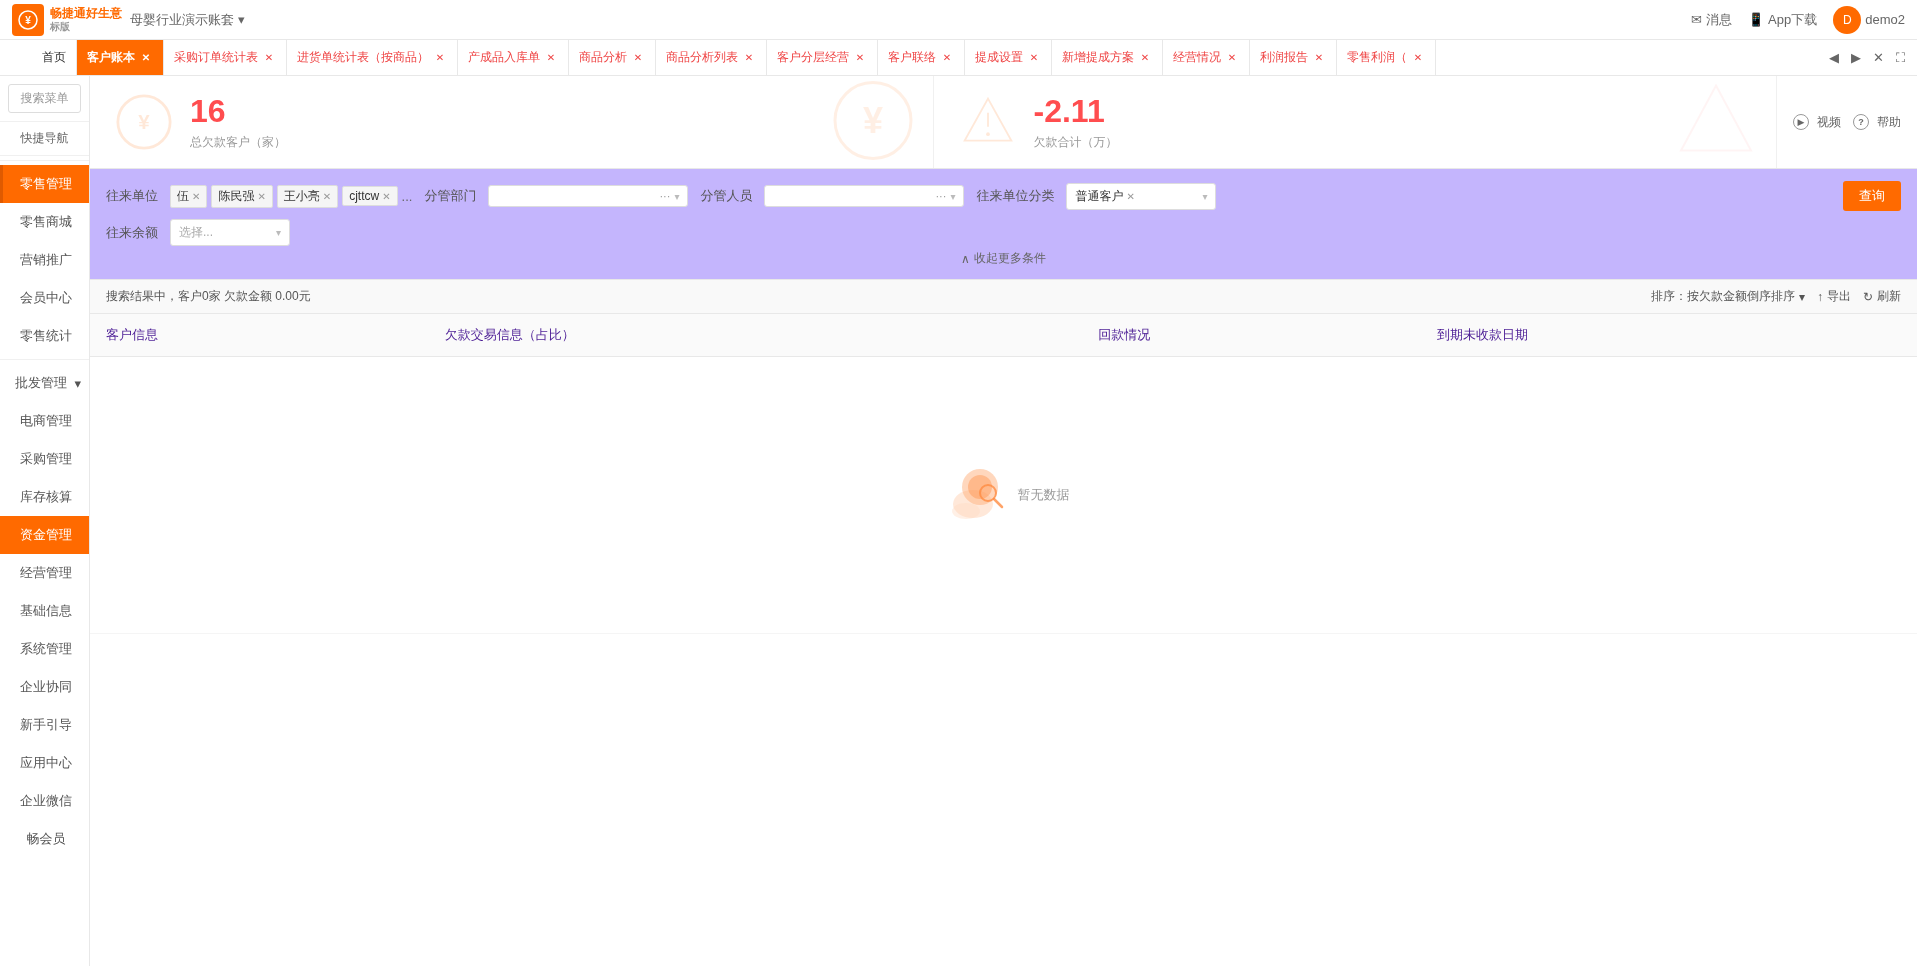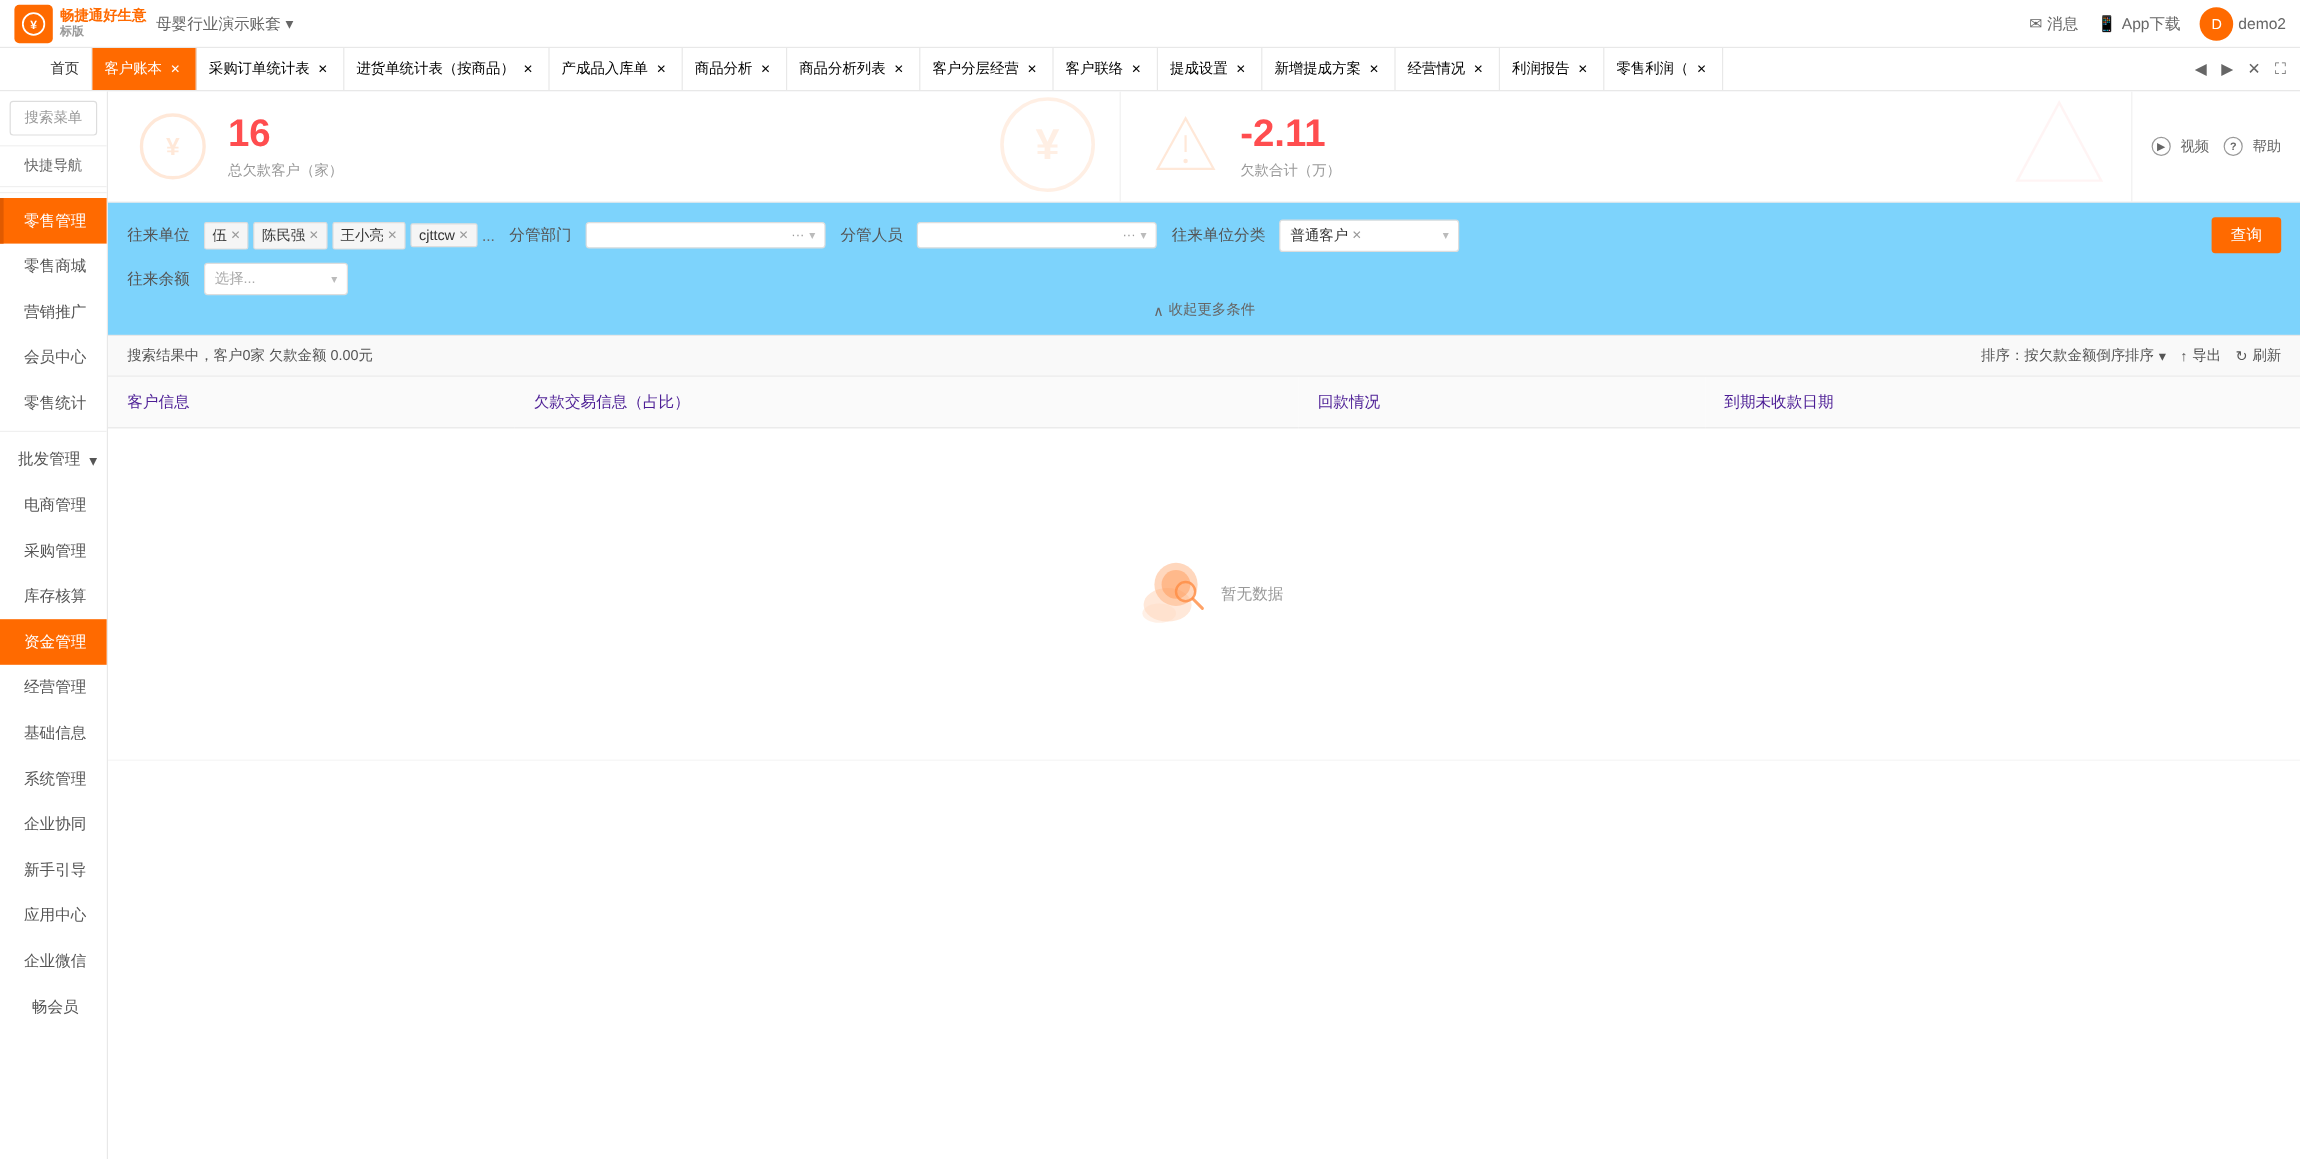"客户账本" .nav-tab.active { font-weight: none -> bold }
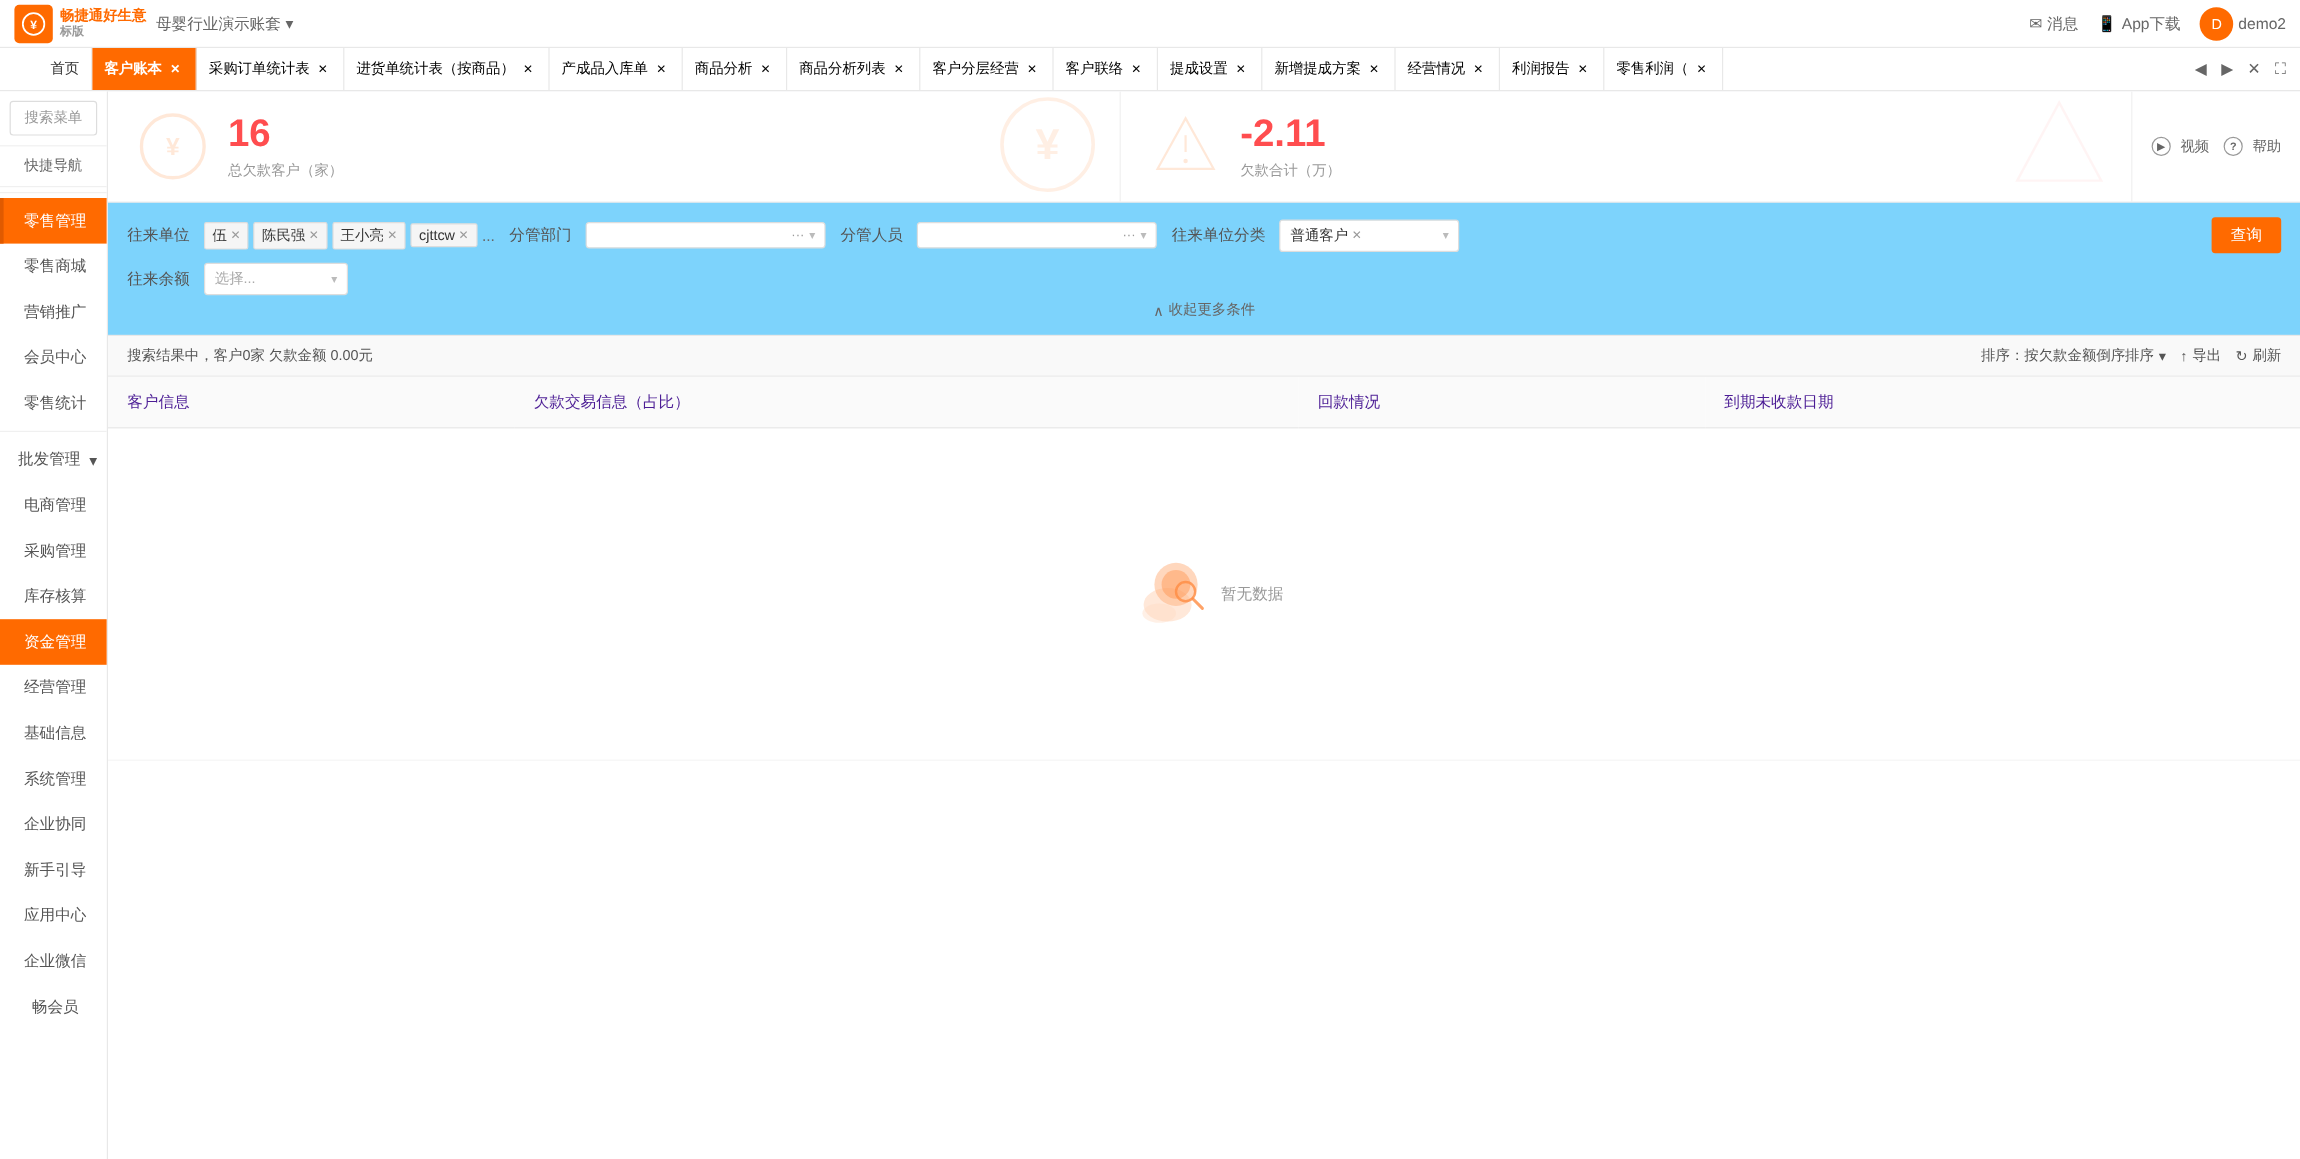"采购订单统计表" .nav-tab { color: #000000 -> #ef4444 }
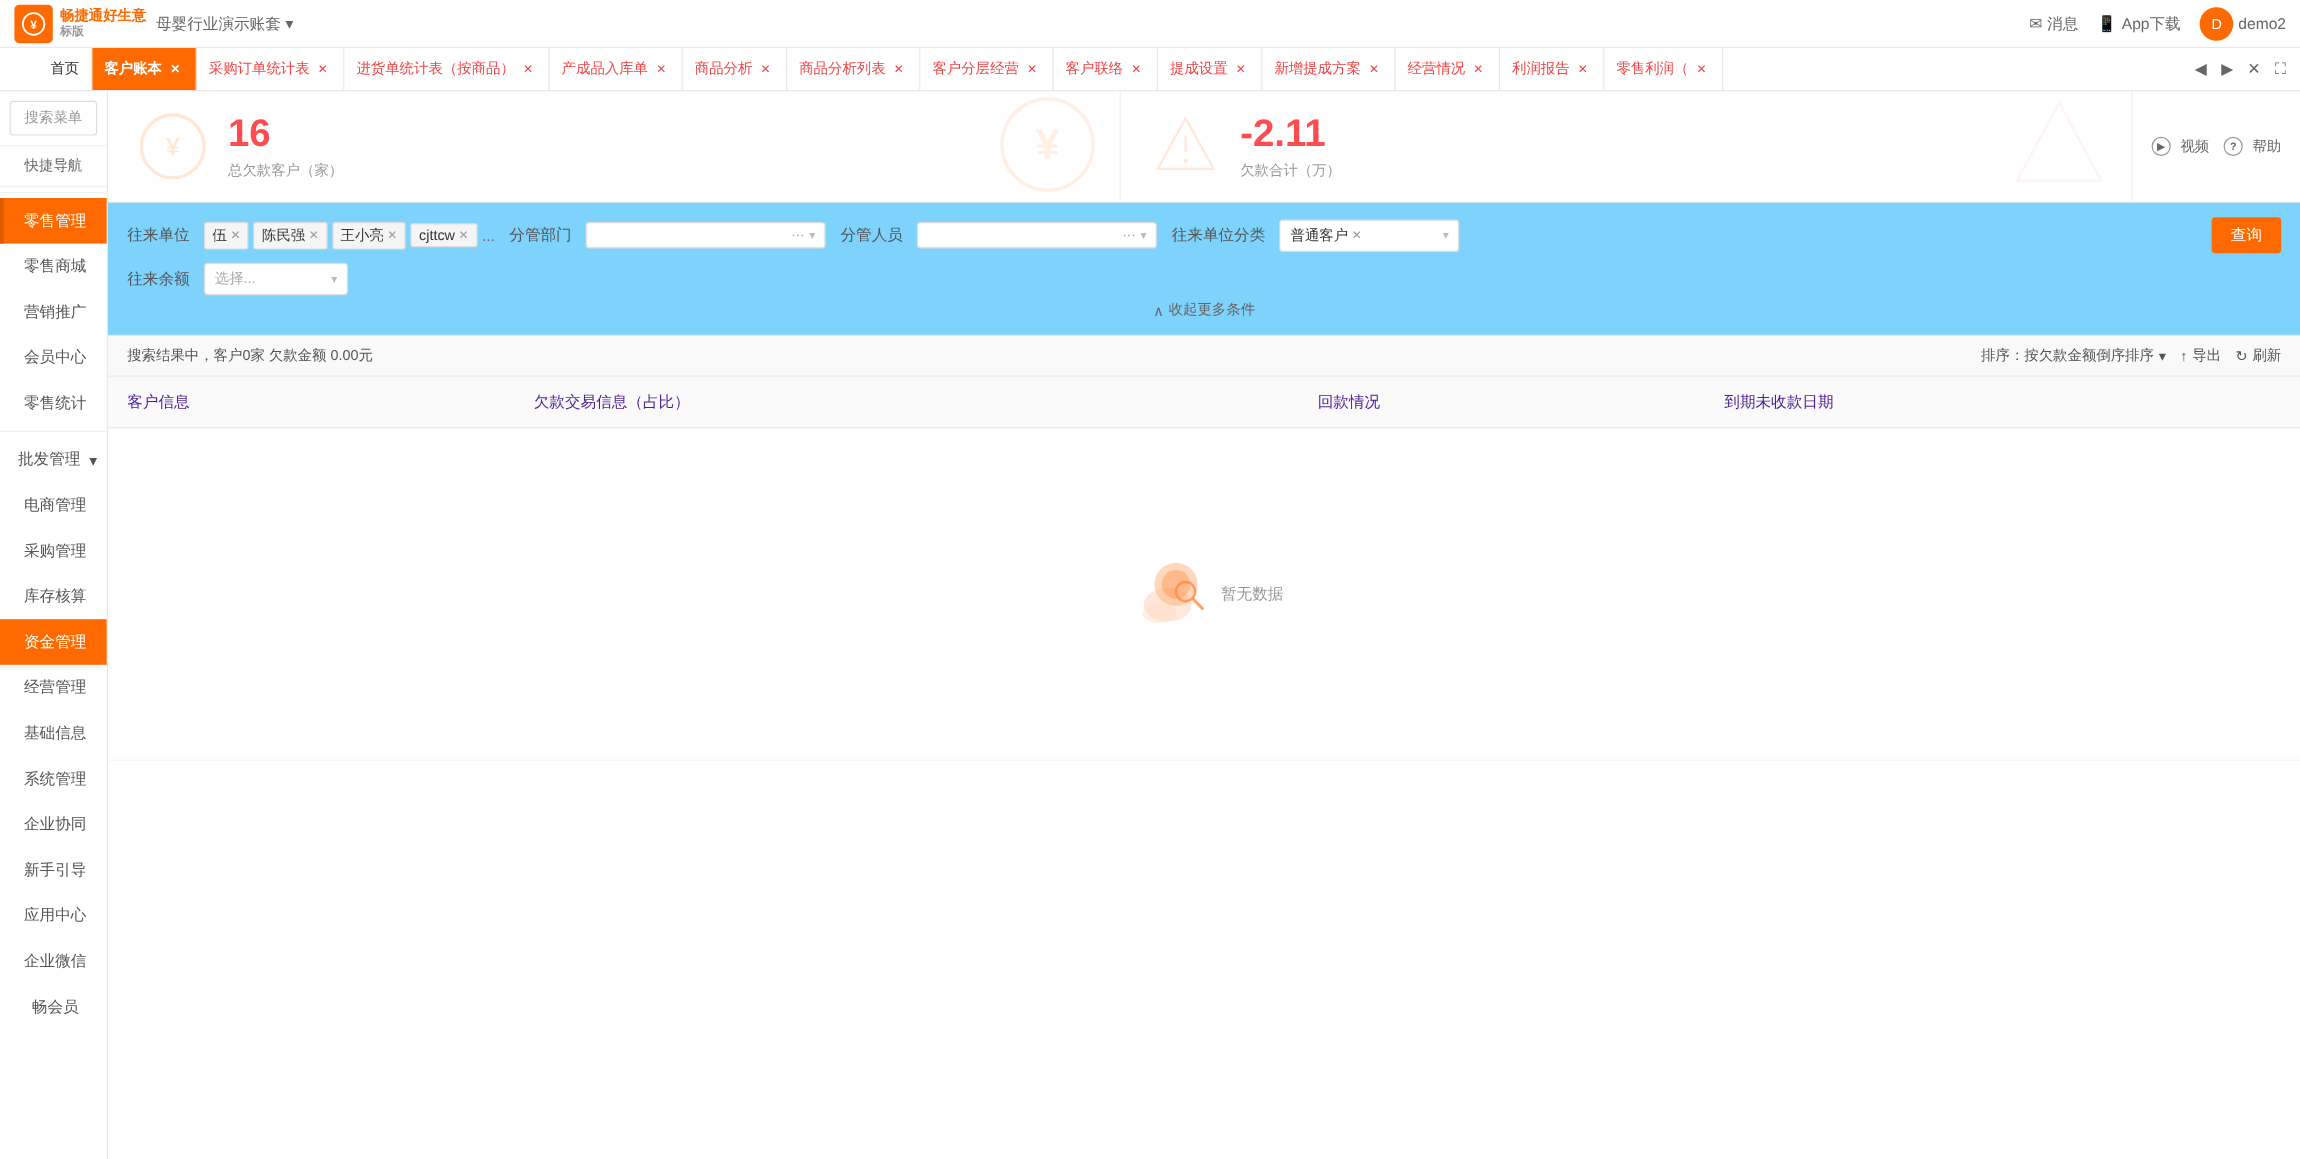"往来单位" .filter-area { background: #7dd3fc -> #c4b5fd }
